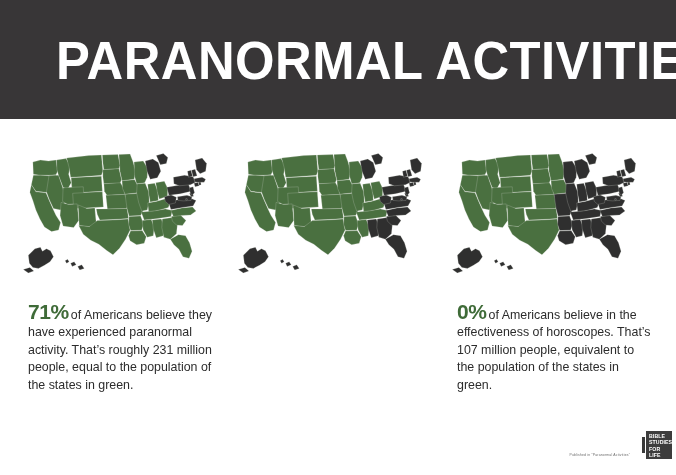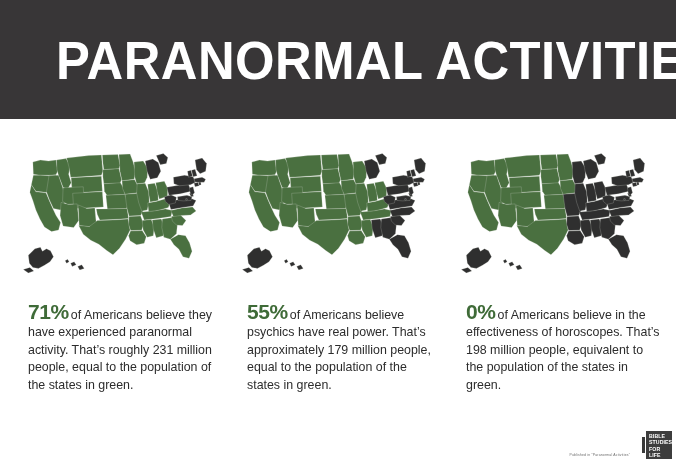"71% of Americans believe they" .columns { padding: 28px 14px 0 14px -> 28px 23px 0 14px }
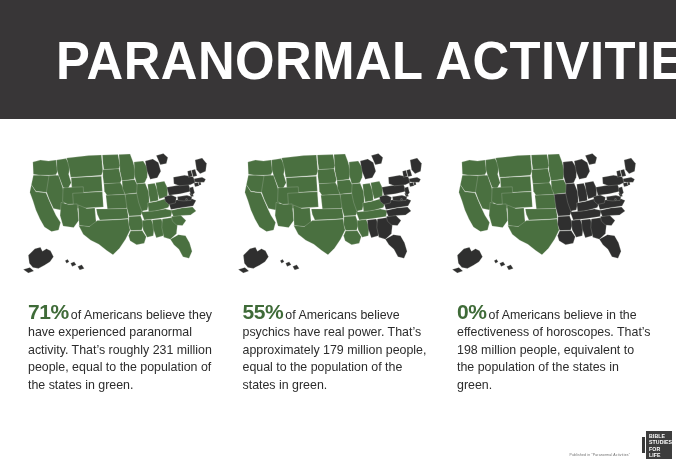"55% of Americans believe psychics" div.caption { html: <div> <span>55%</span><span>of Americans believe psychics have real power. That’s approximately 179 million people, equal to the population of the states in green.</span> </div> -> none }
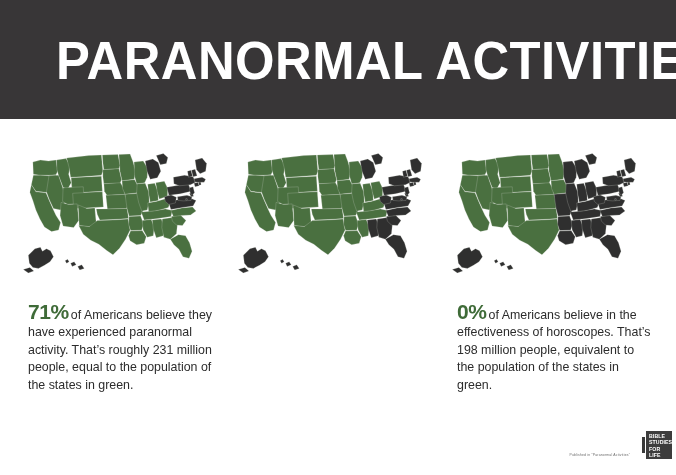"of Americans believe in the" span.body-text { text: 198 -> 107 }
